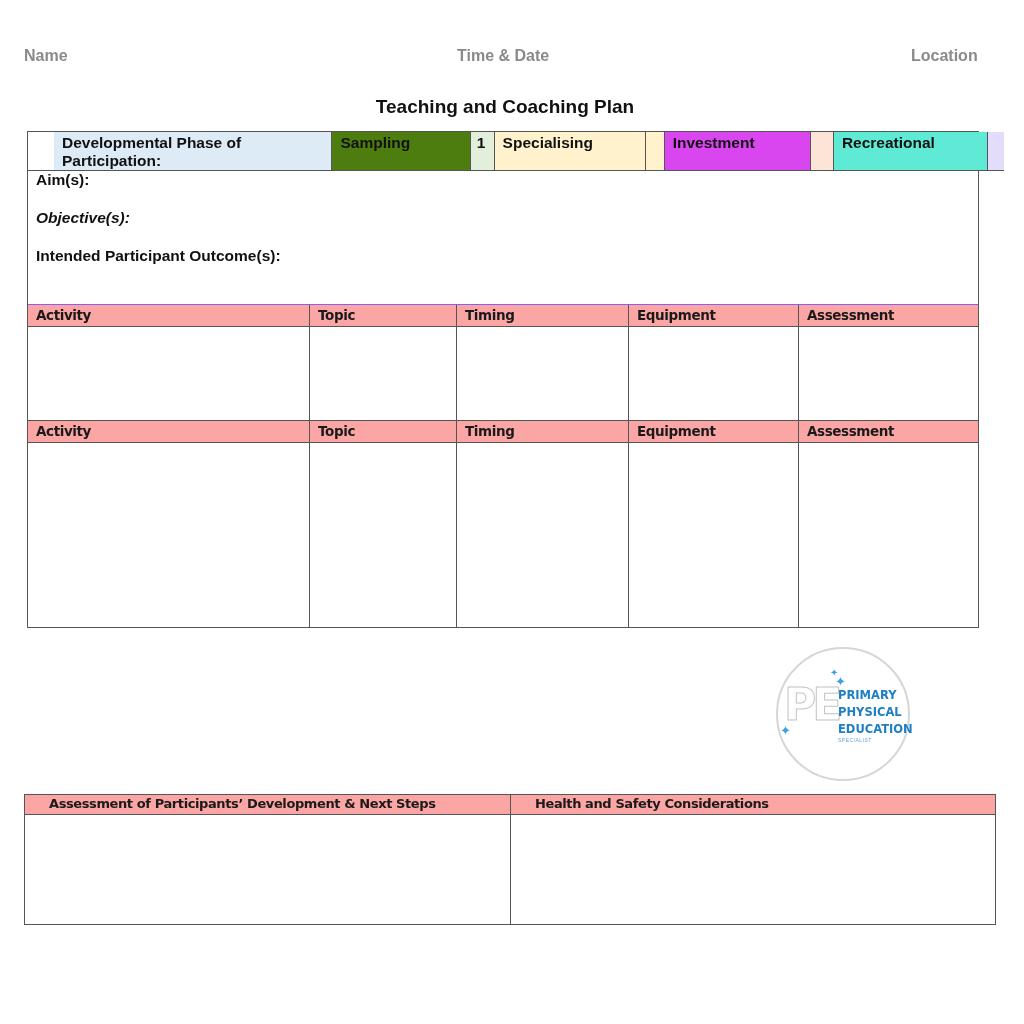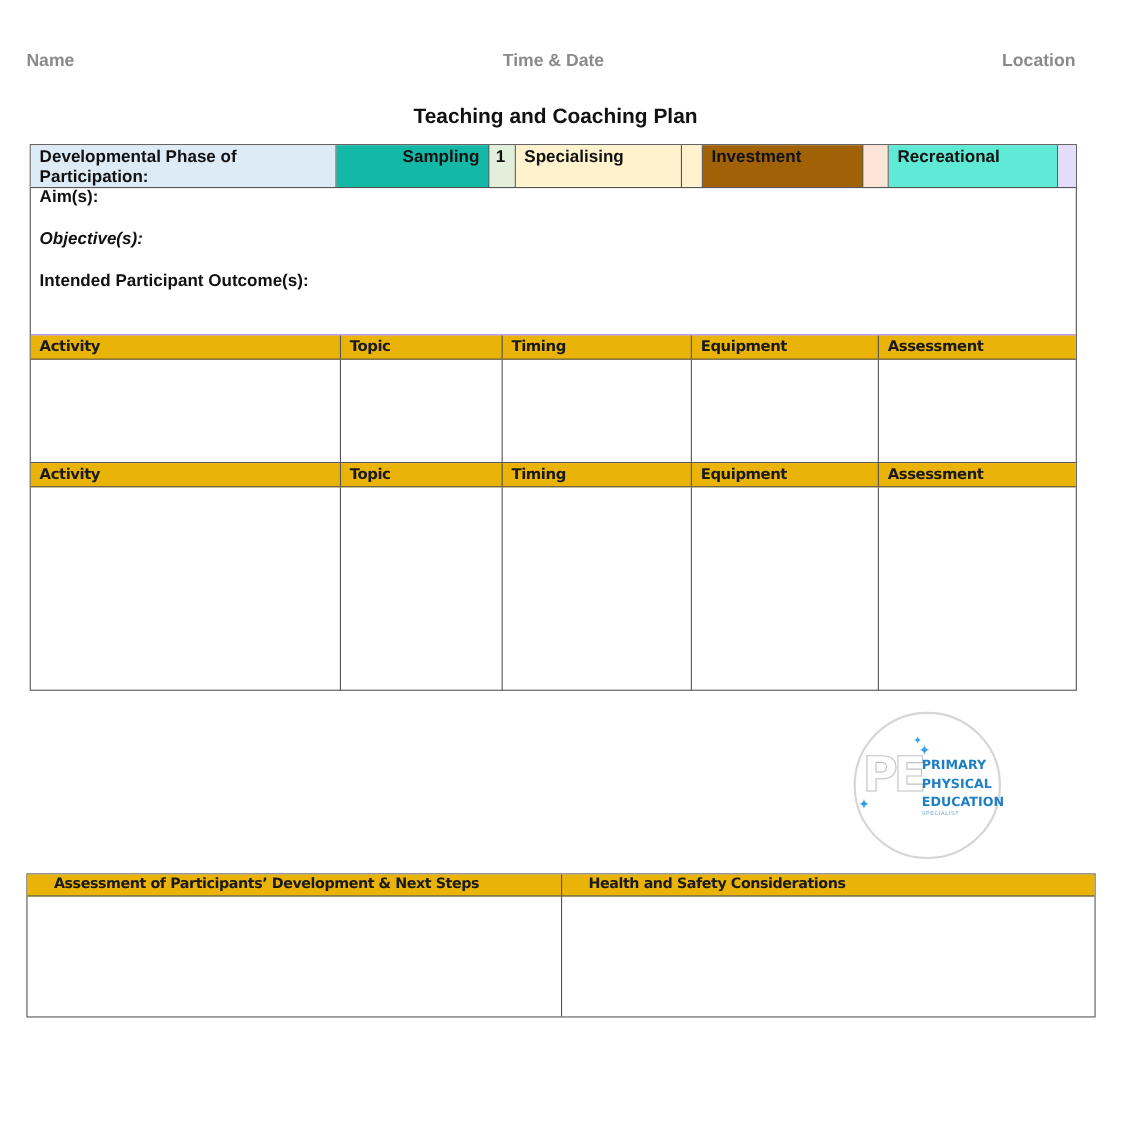"Developmental Phase of Participation:" .phase-row { padding-left: none -> 26px }
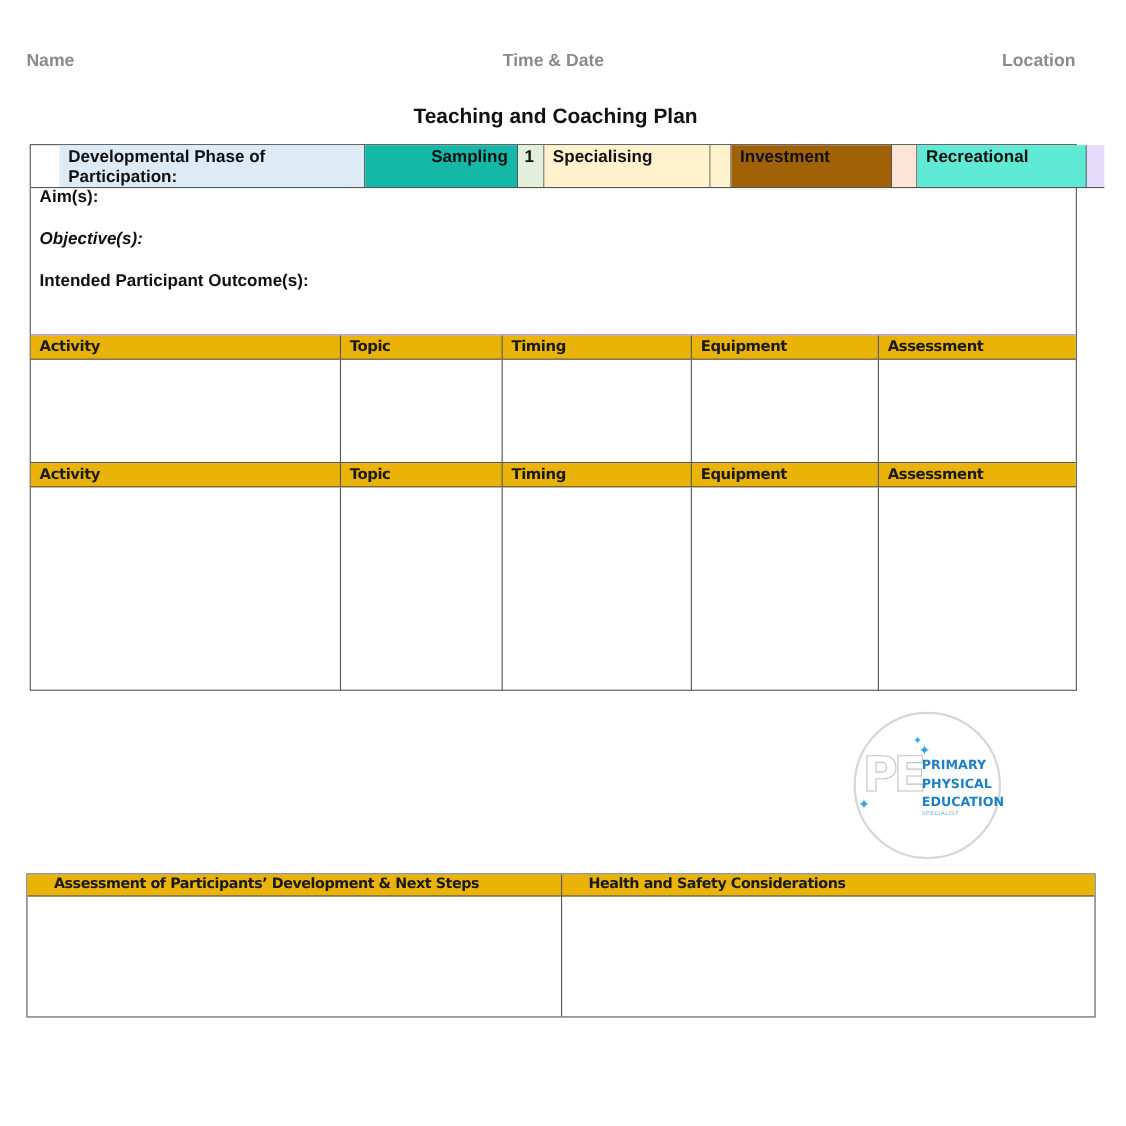"Sampling" div { background: #14b8a6 -> #4d7c0f; text-align: right -> none }
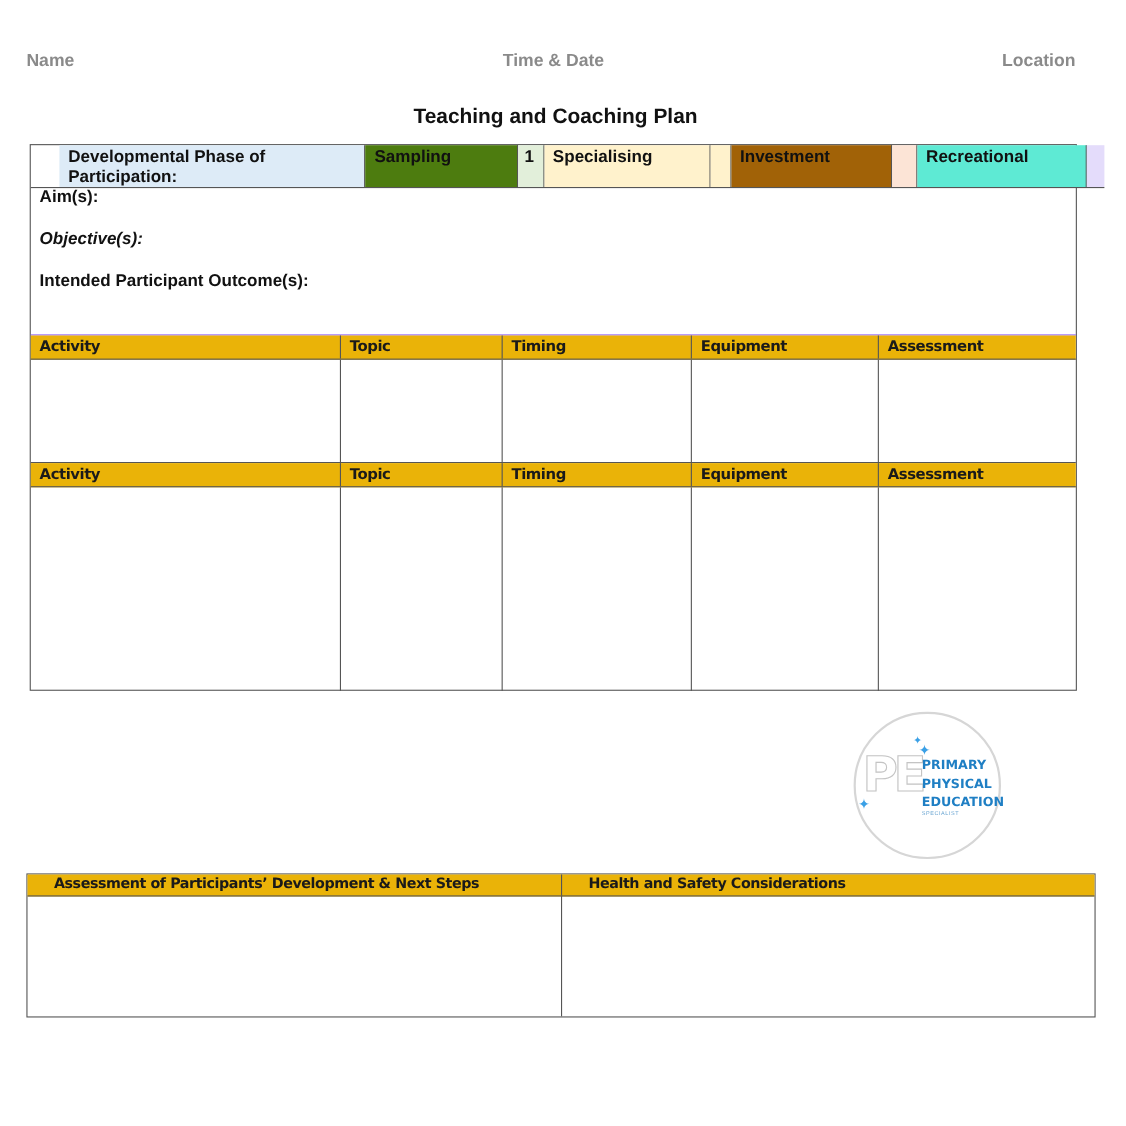"Investment" div { background: #a16207 -> #d946ef }
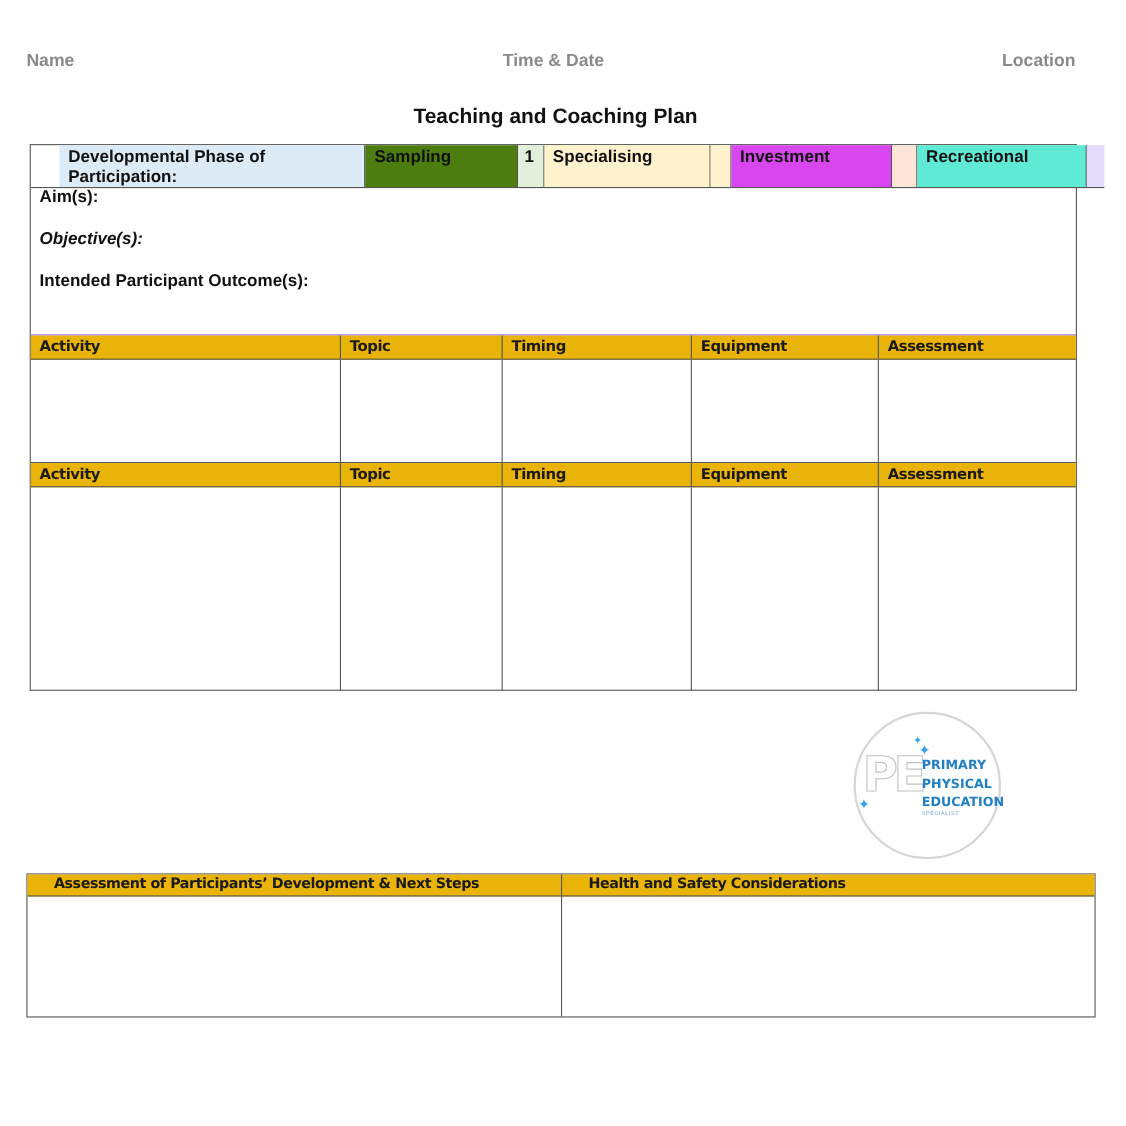"Activity" .hdr { background: #eab308 -> #fca5a5 }
